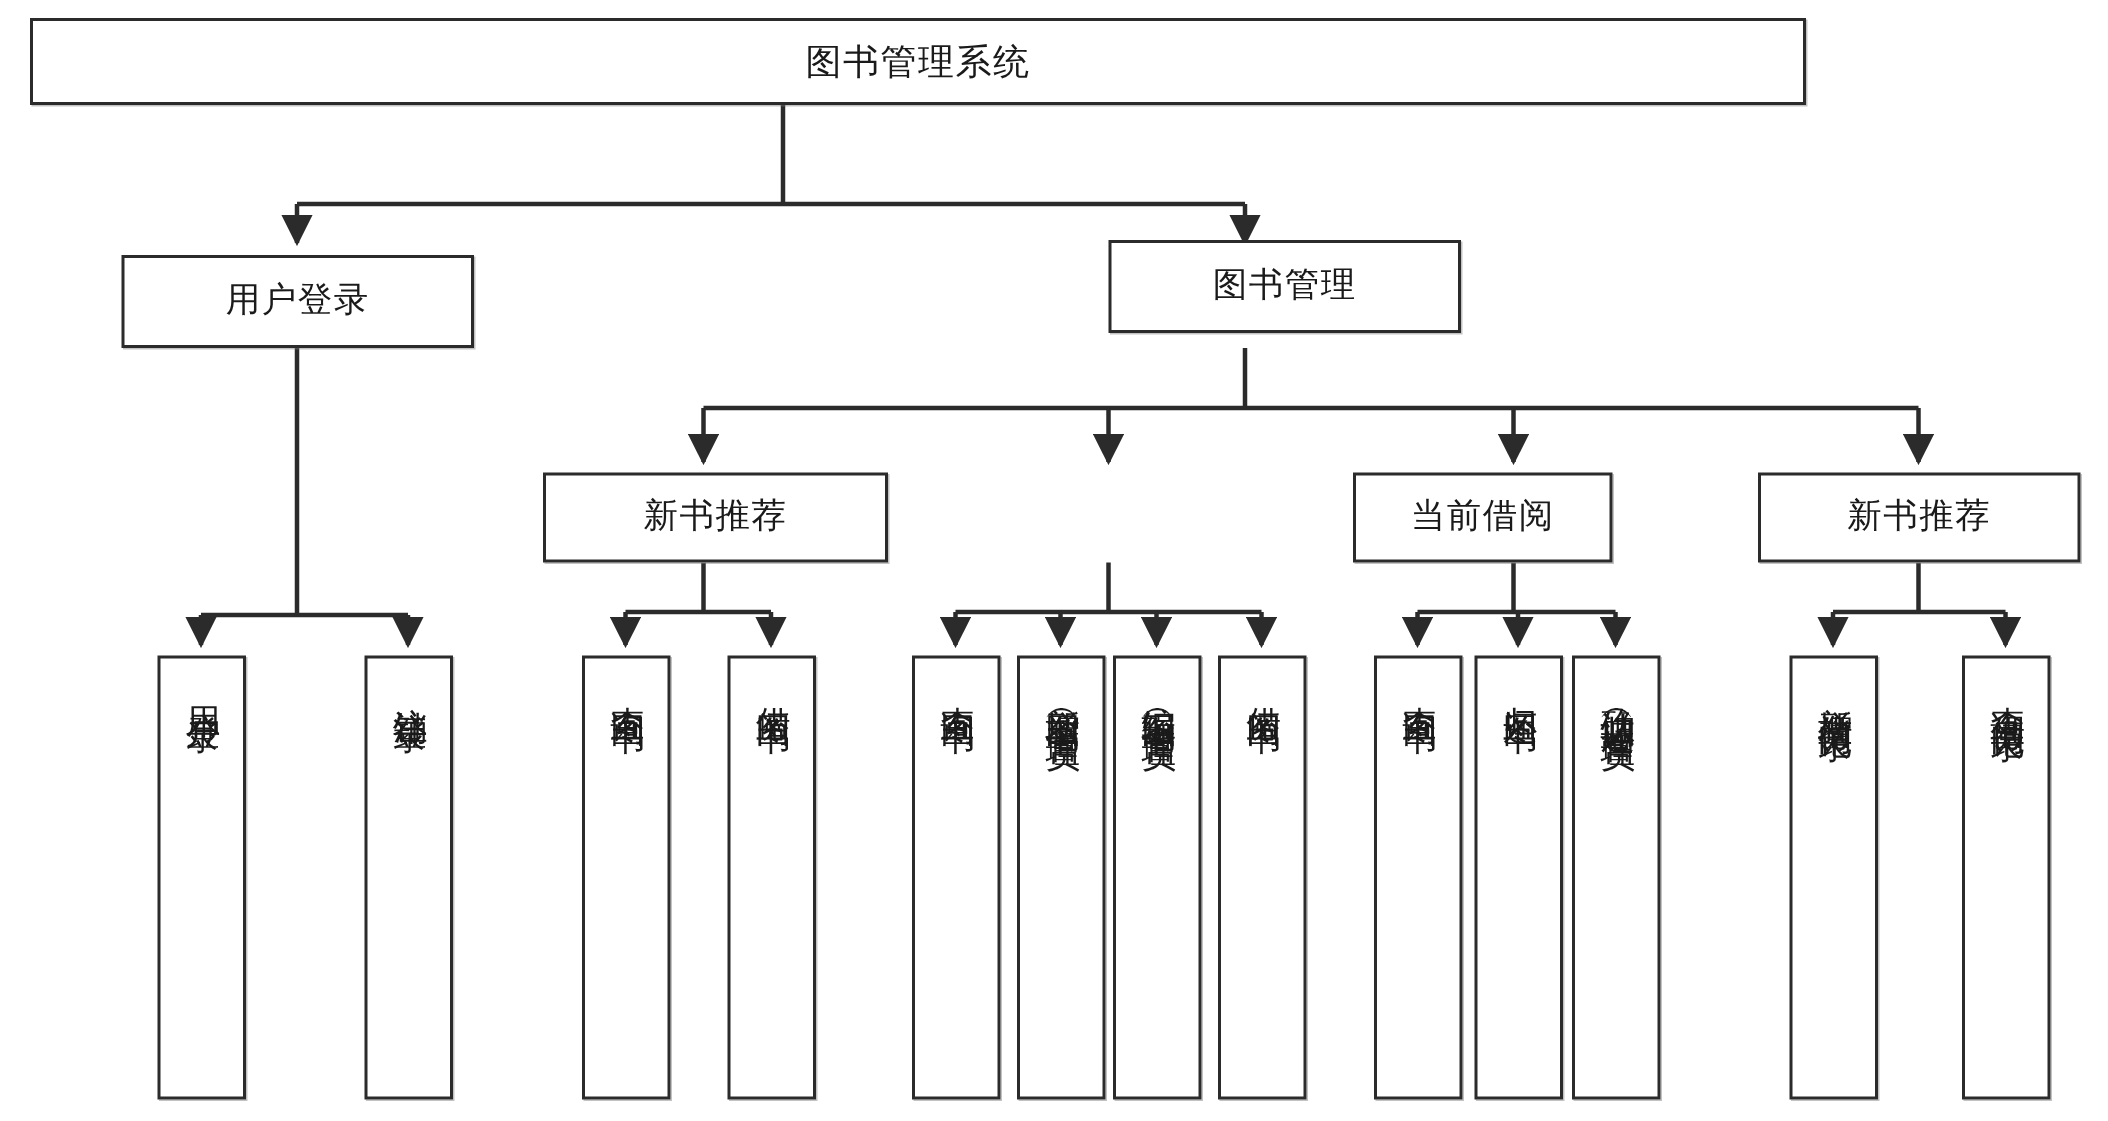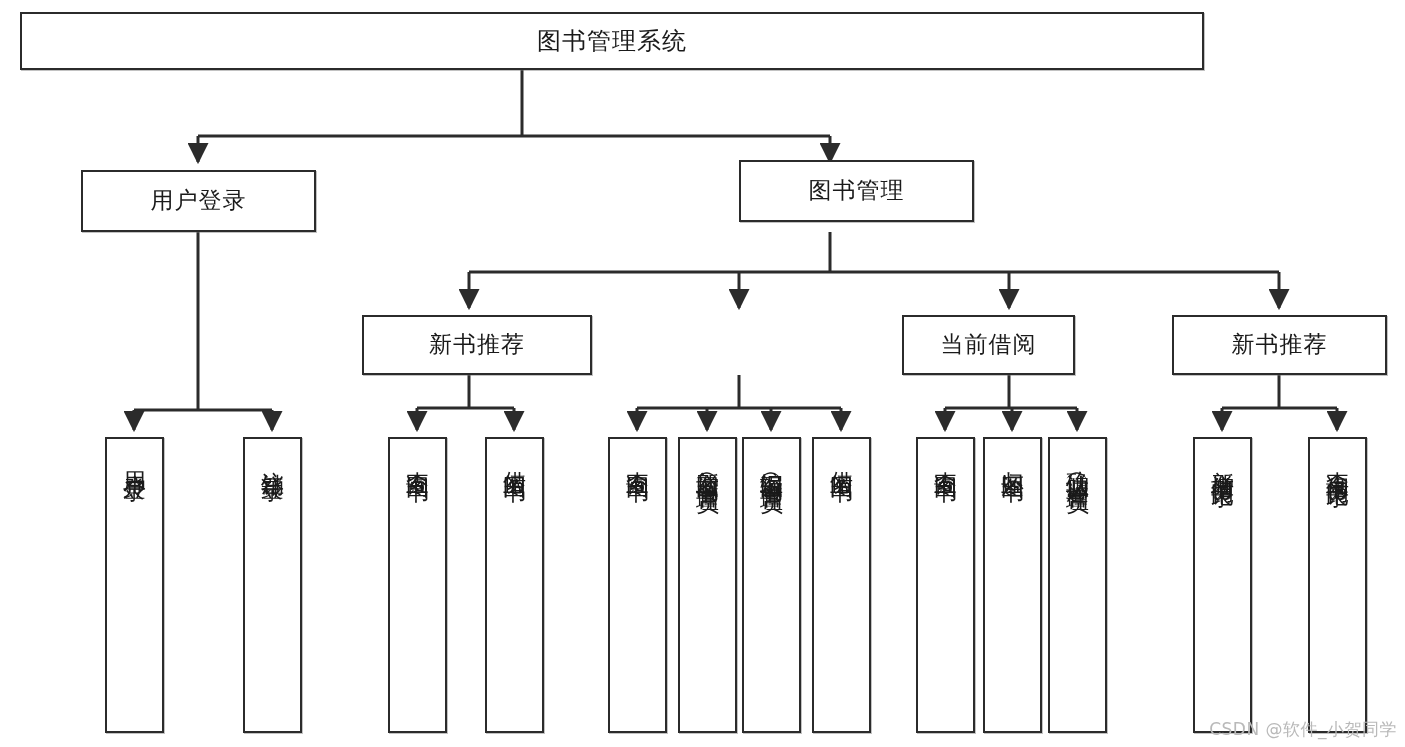"CSDN @软件_小贺同学" div.watermark { html: <div>CSDN @软件_小贺同学</div> -> none }
